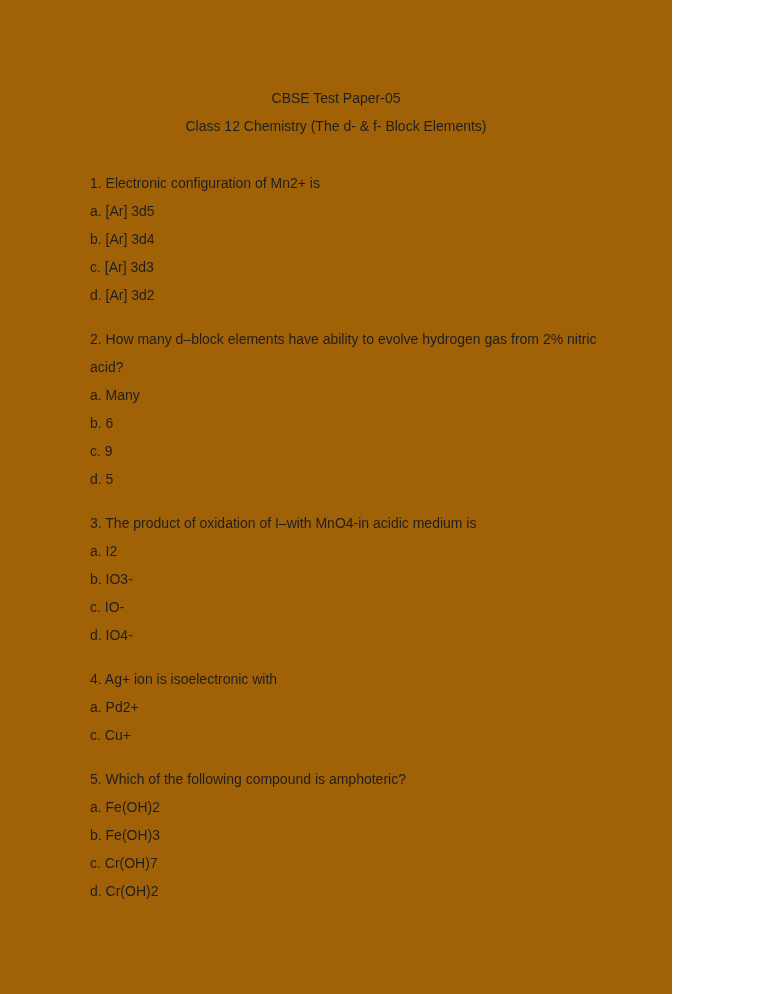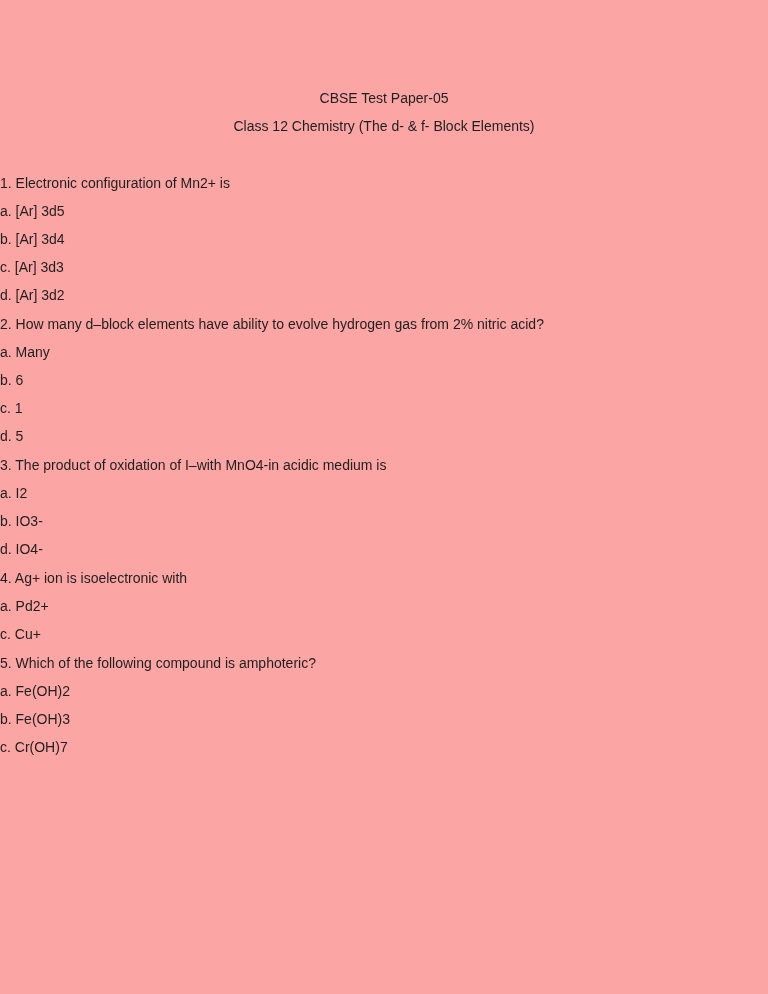"CBSE Test Paper-05" .page { background: #fca5a5 -> #a16207; width: 768px -> 672px }
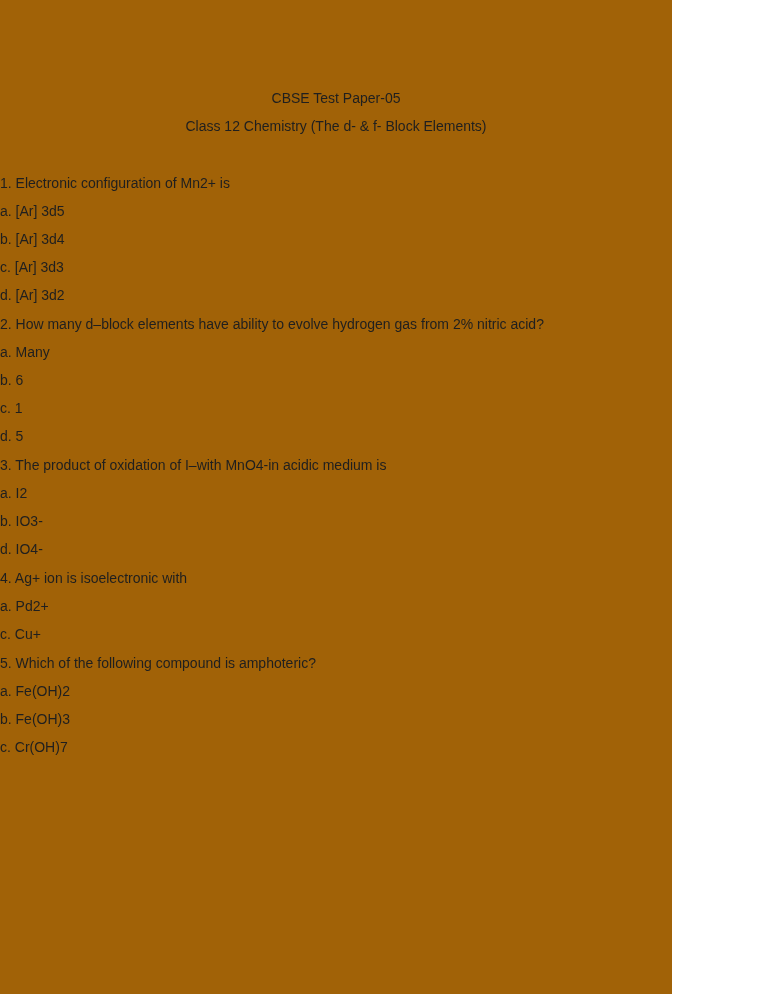"1. Electronic configuration of Mn2+" .doc-body { padding-left: none -> 90px }
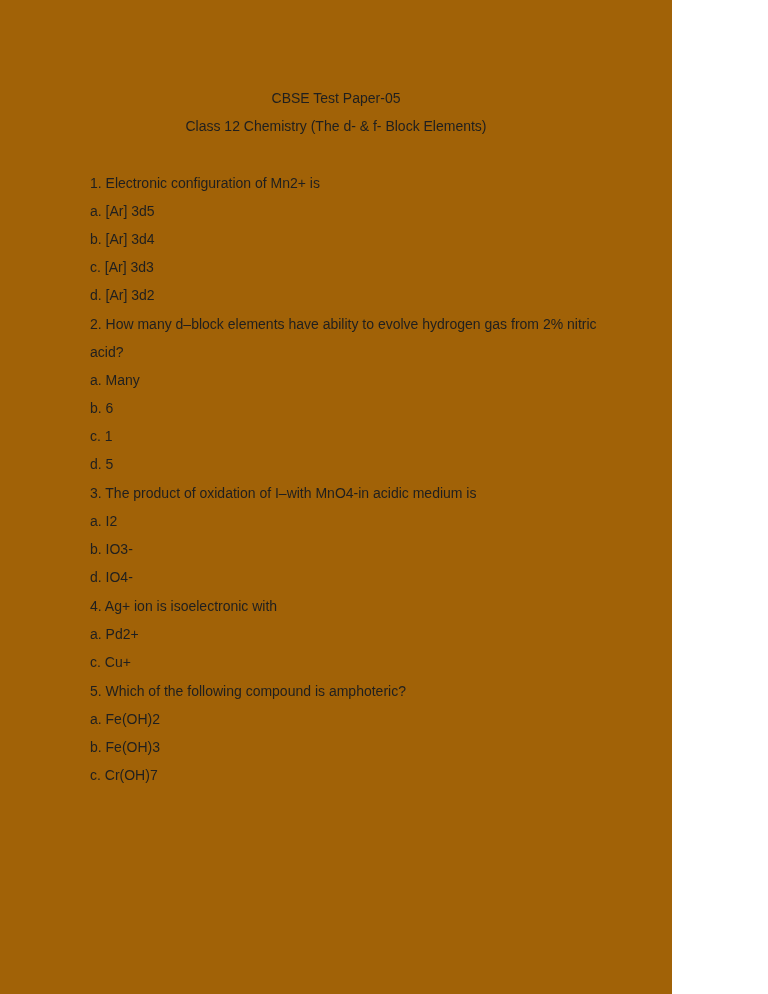"2. How many d–block elements" .question + .question { margin-top: 1px -> 16px }
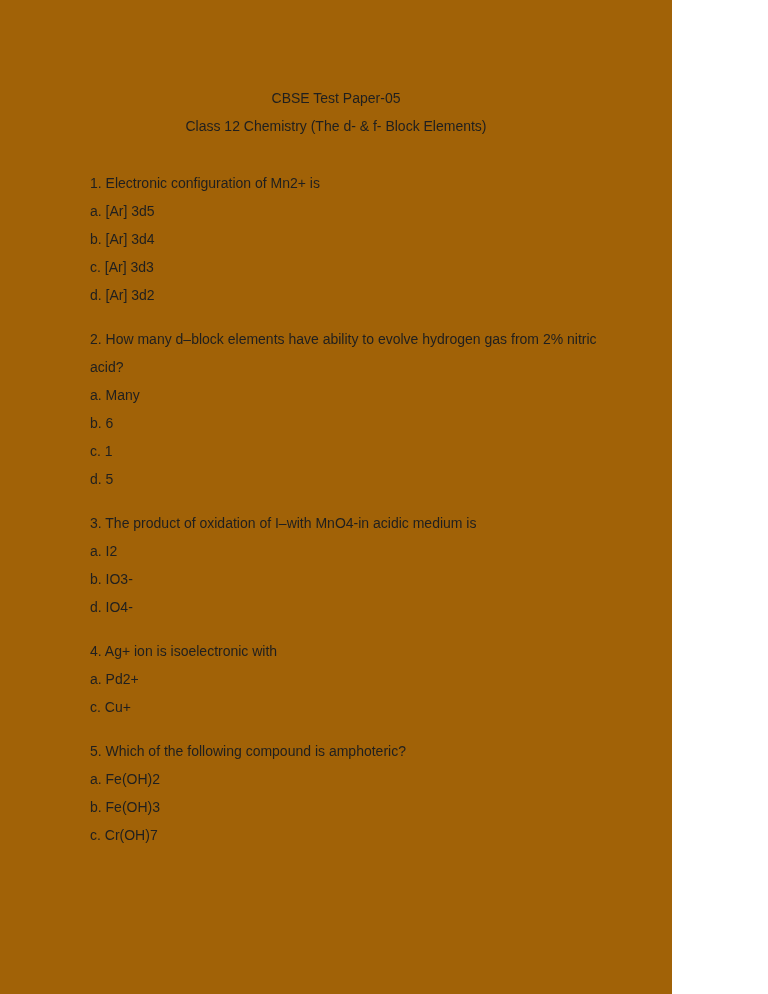"c. 1" p { text: 1 -> 9 }
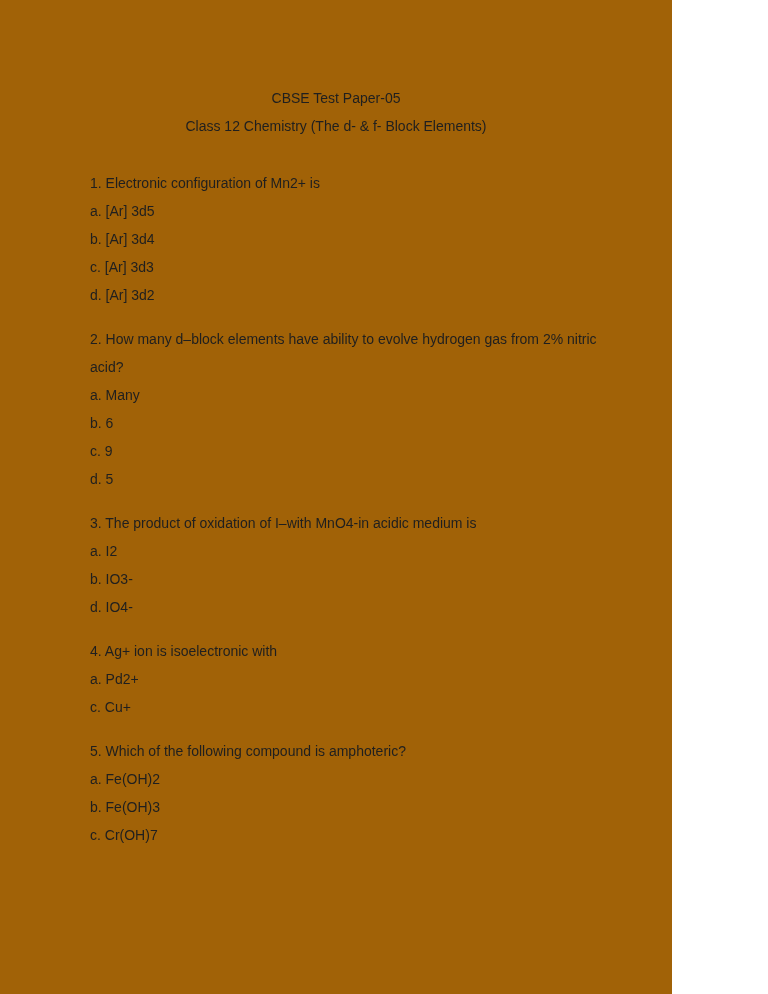"c. IO-" p { html: none -> <p>c. IO-</p> }
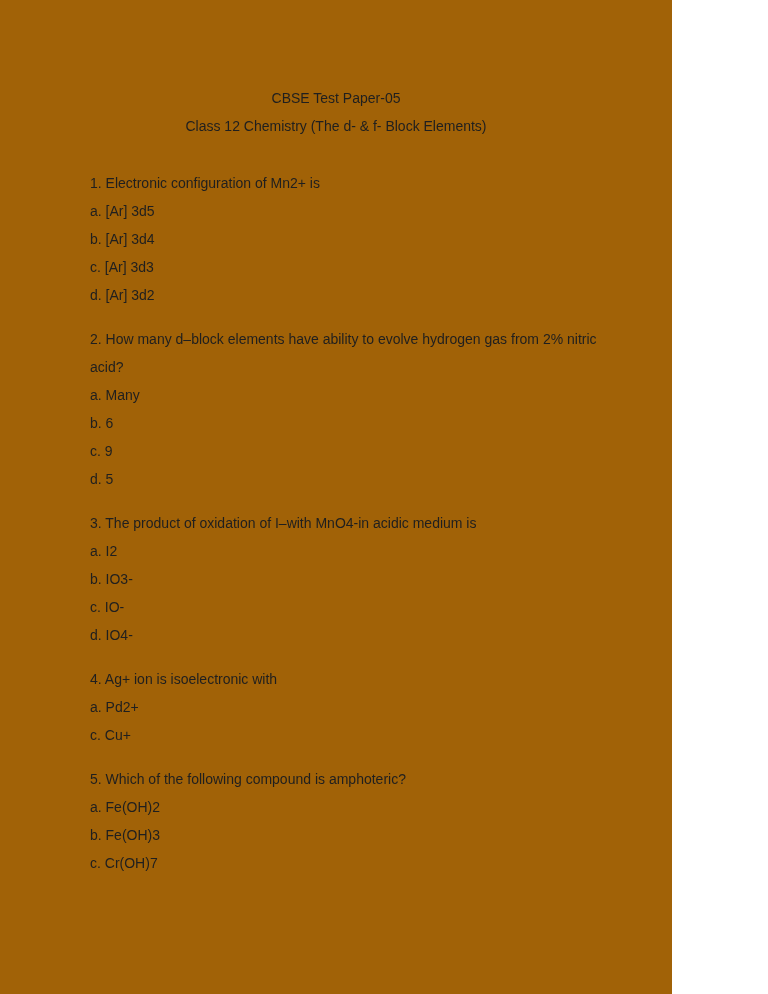"d. Cr(OH)2" p { html: none -> <p>d. Cr(OH)2</p> }
